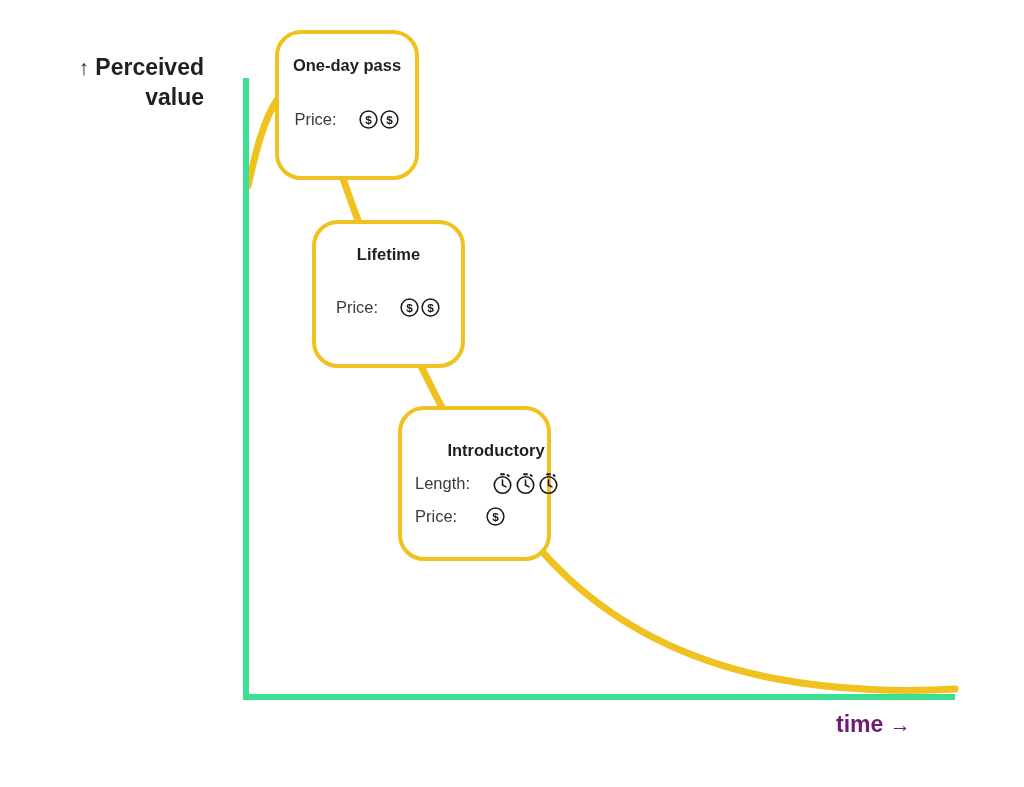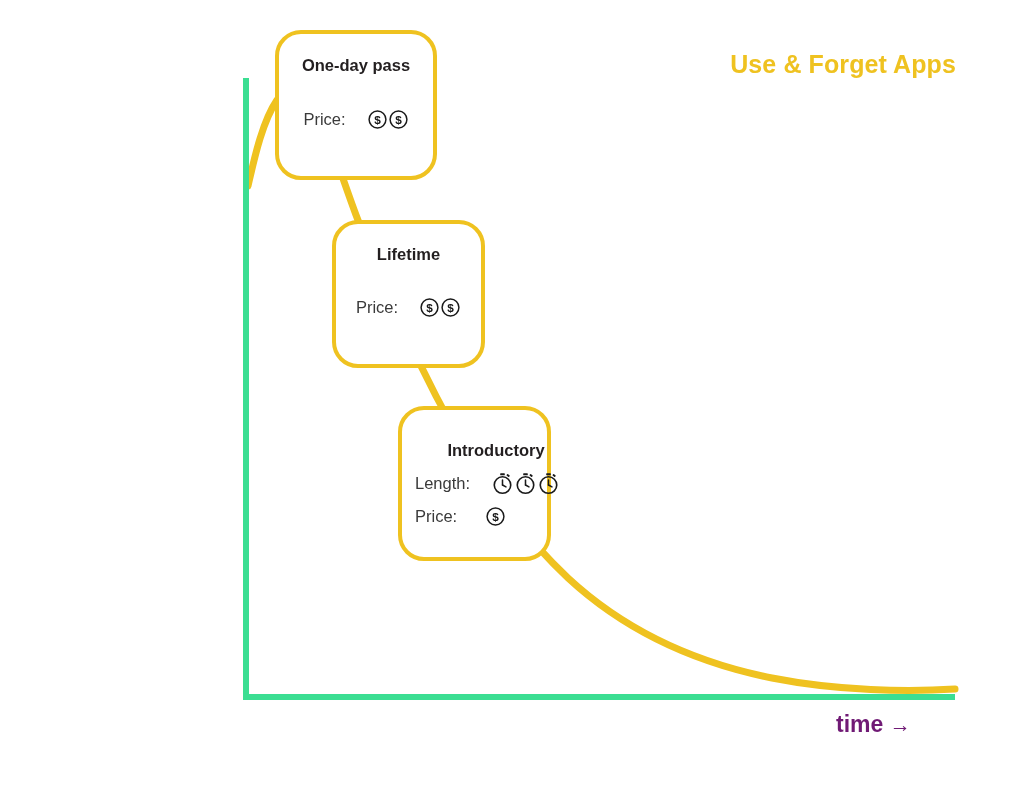"↑ Perceived" div.y-axis-label { html: none -> <div> <span>↑</span> <span>Perceived</span><br> <span>value</span> </div> }
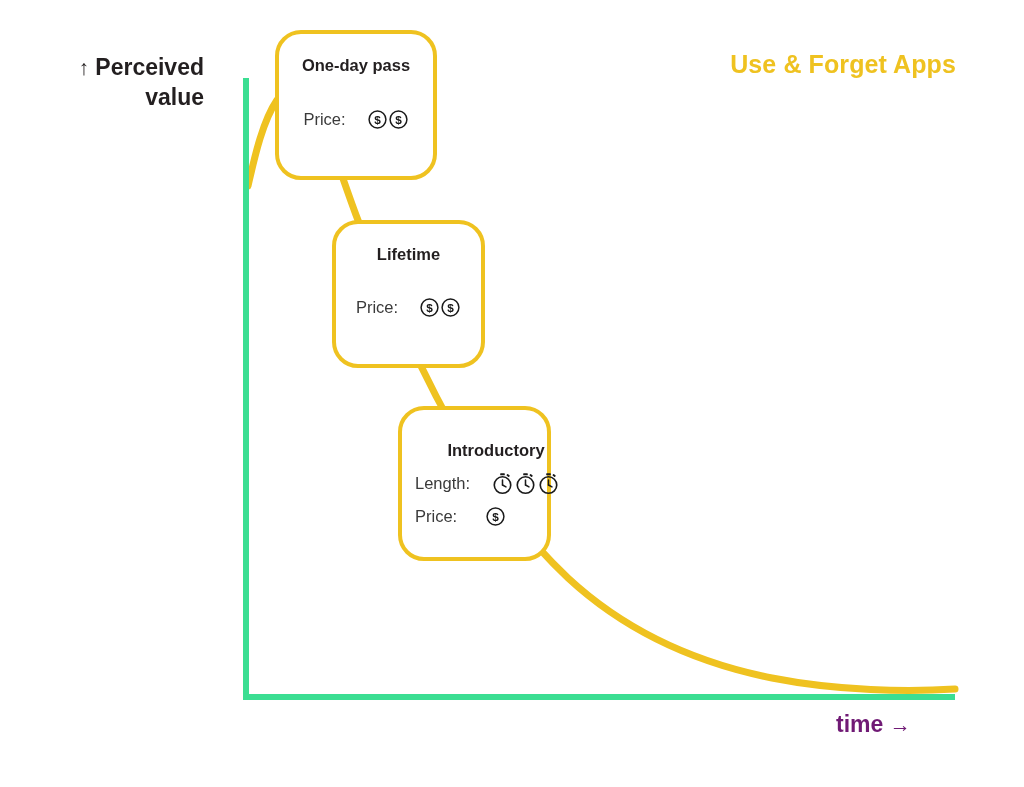"One-day pass" #card-one-day { width: 162px -> 144px }
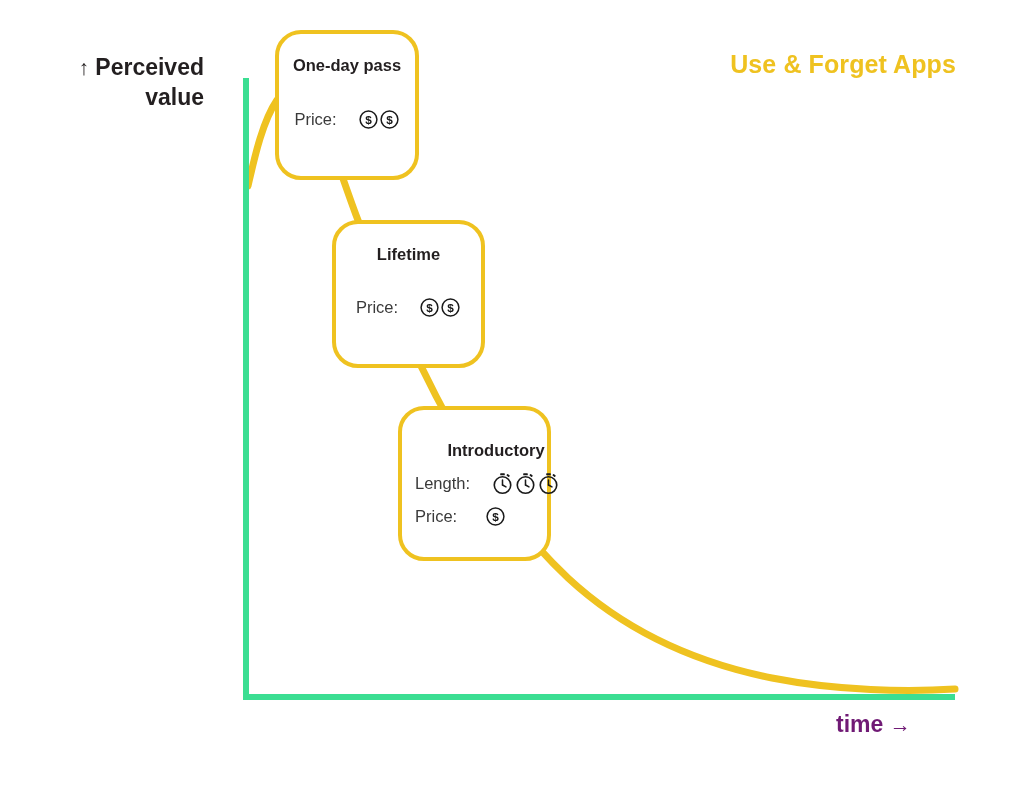"Use & Forget Apps" div.chart-title { html: <div>Use &amp; Forget Apps</div> -> none }
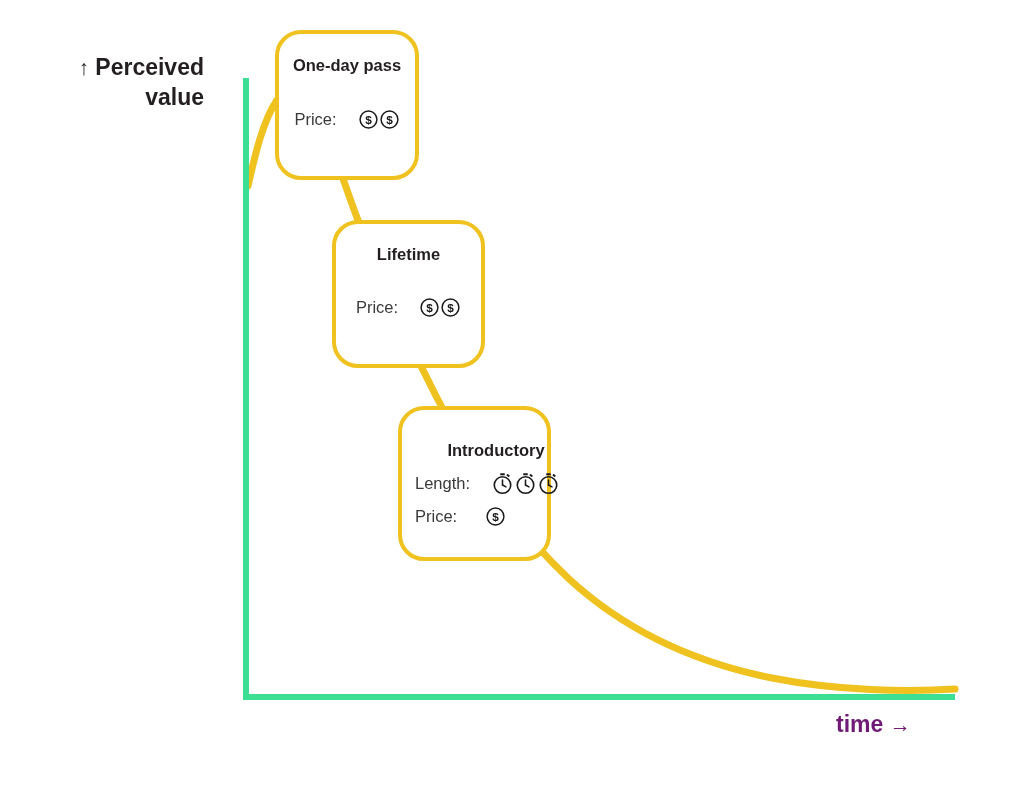"Lifetime" #card-lifetime { margin-left: 20px -> none }
